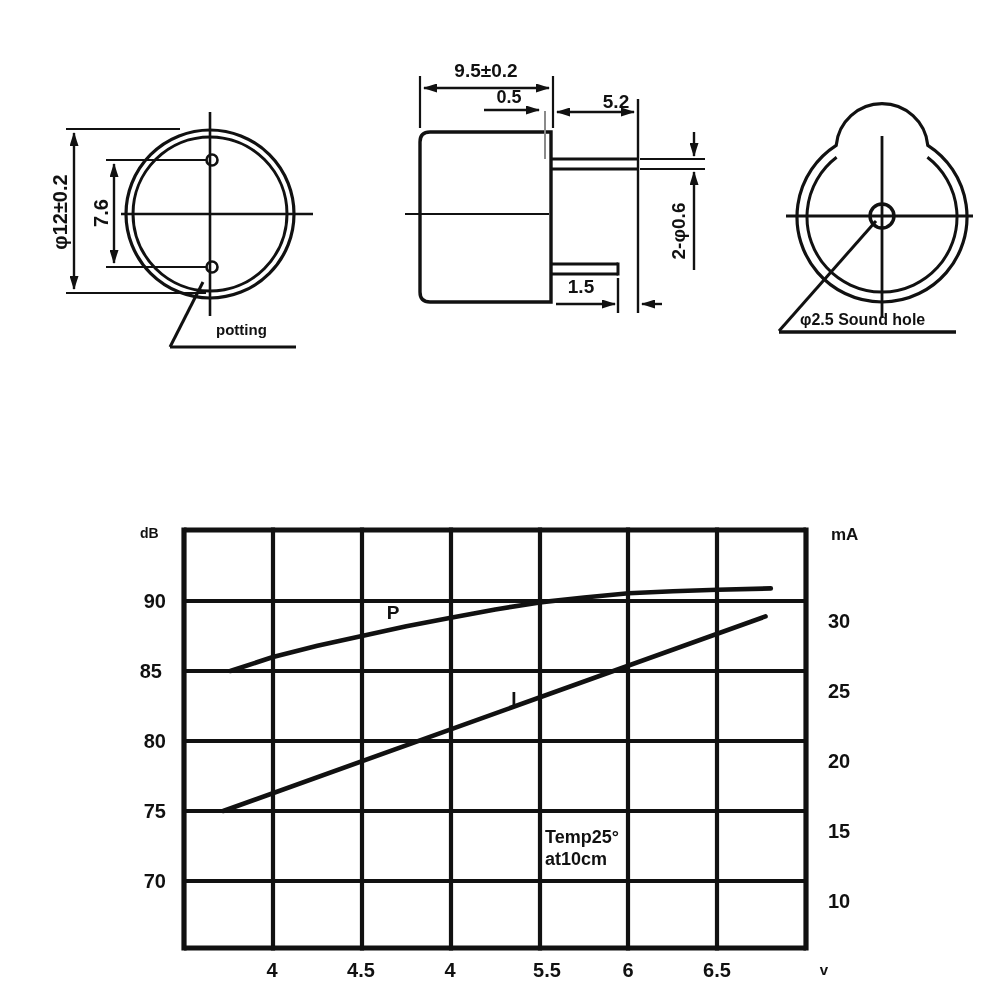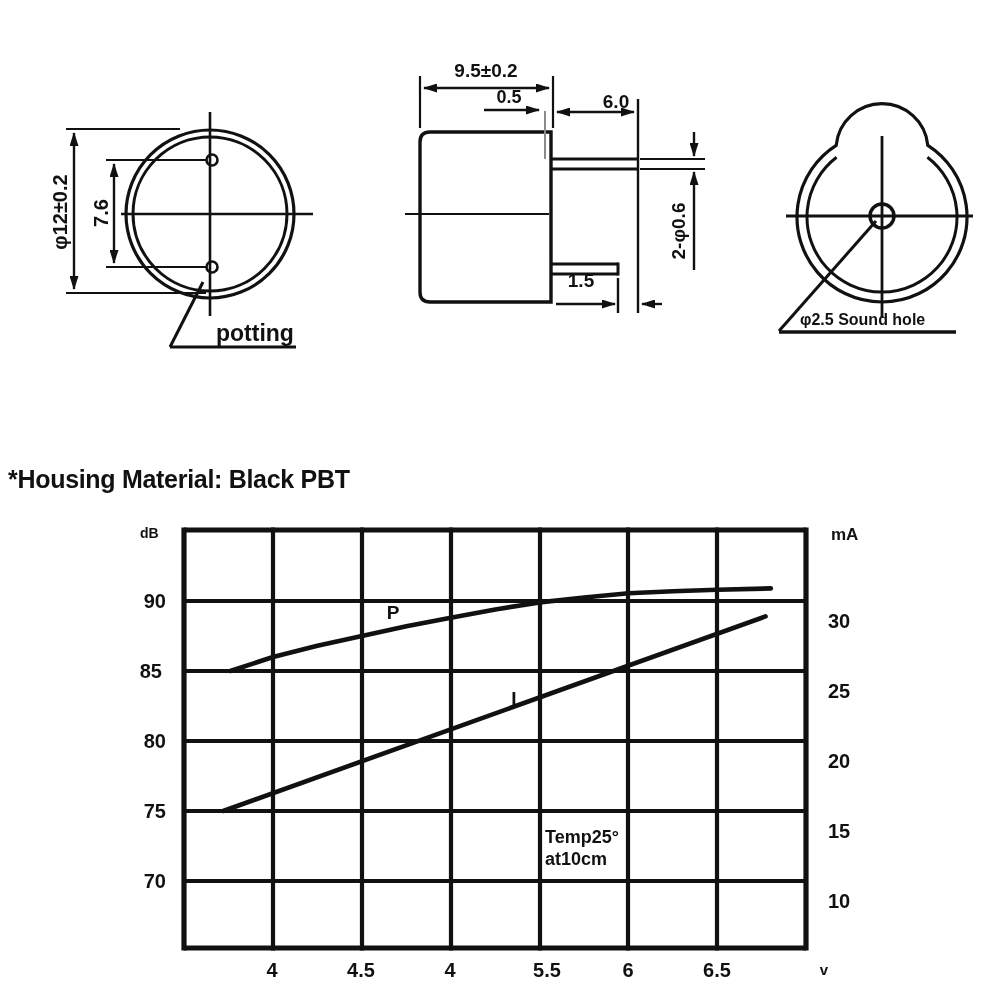"6.0" div.lbl { text: 6.0 -> 5.2 }
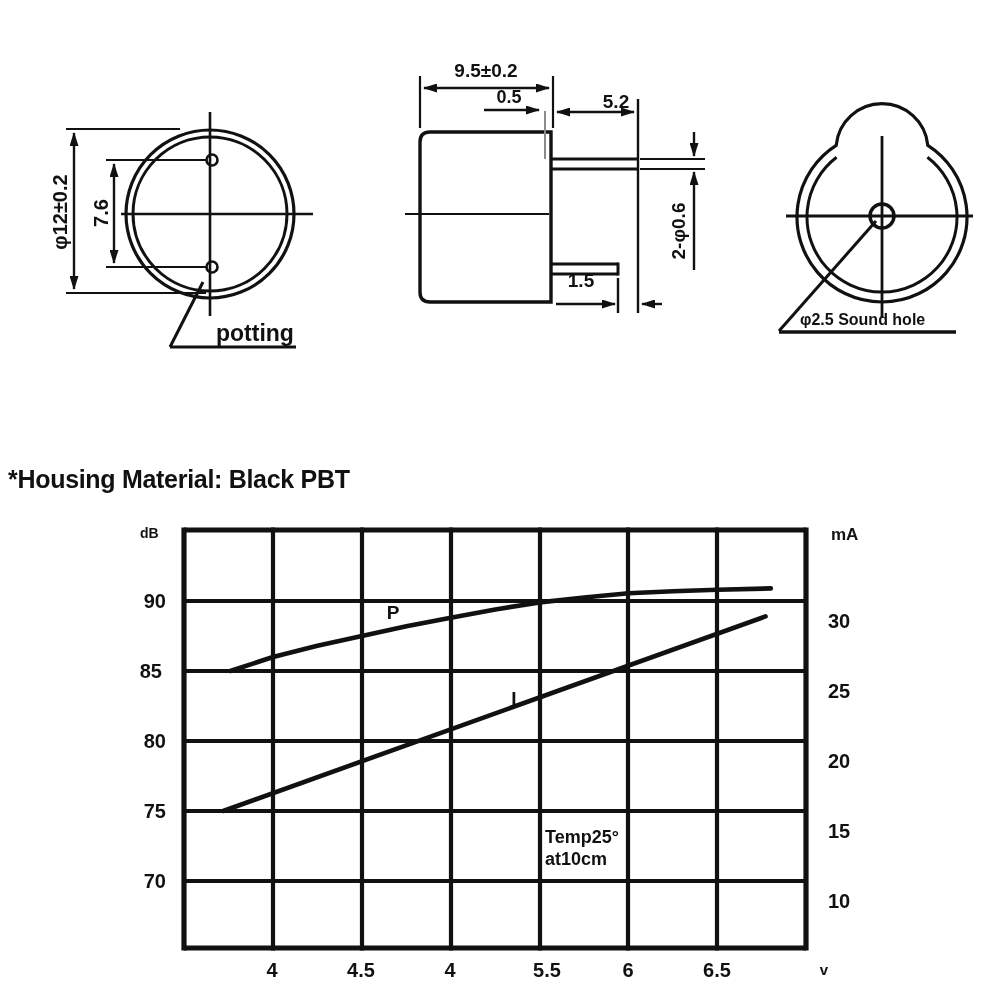"1.5" div.lbl { top: 280px -> 286px }
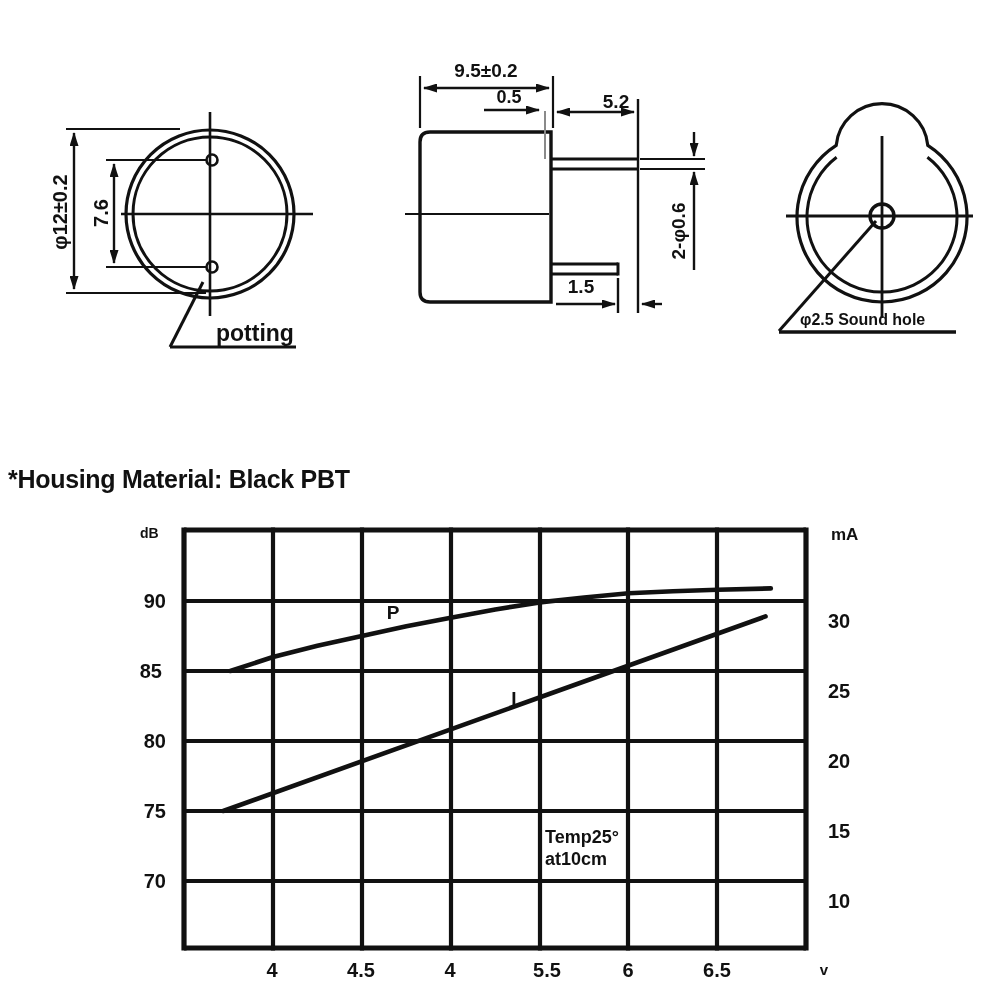"potting" div.lbl { font-size: 23px -> 15px }
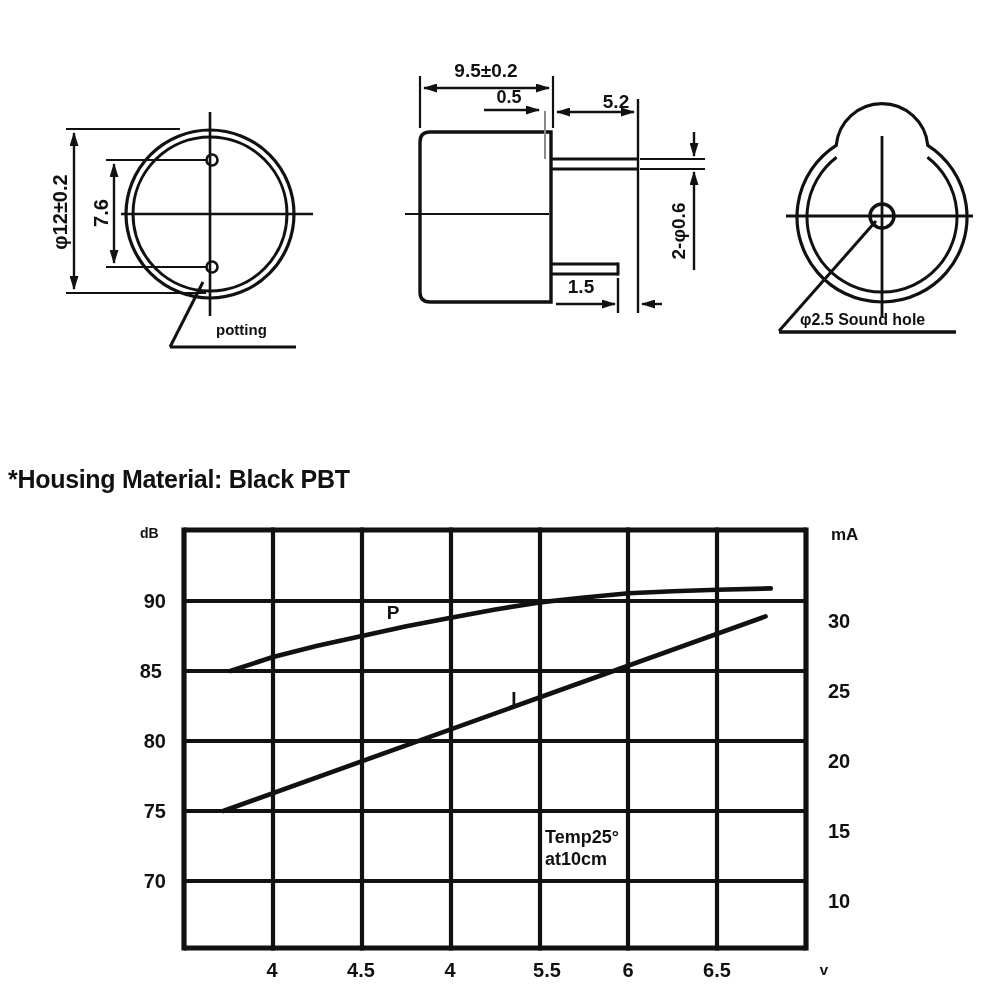"*Housing Material: Black PBT" div.lbl { html: <div>*Housing Material: Black PBT</div> -> none }
